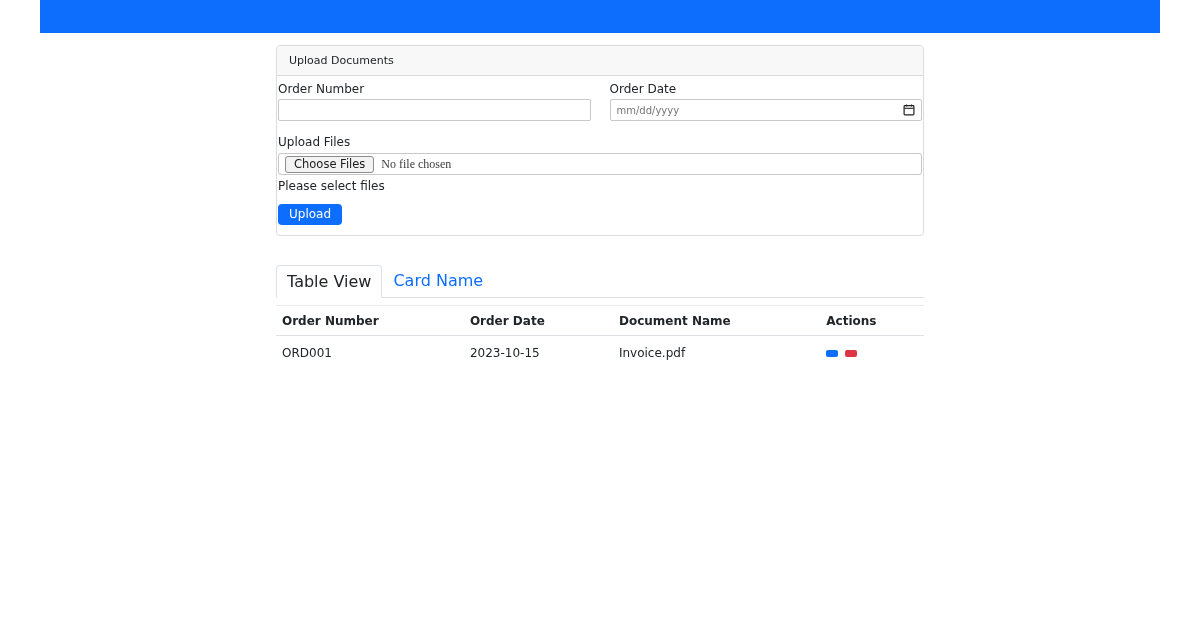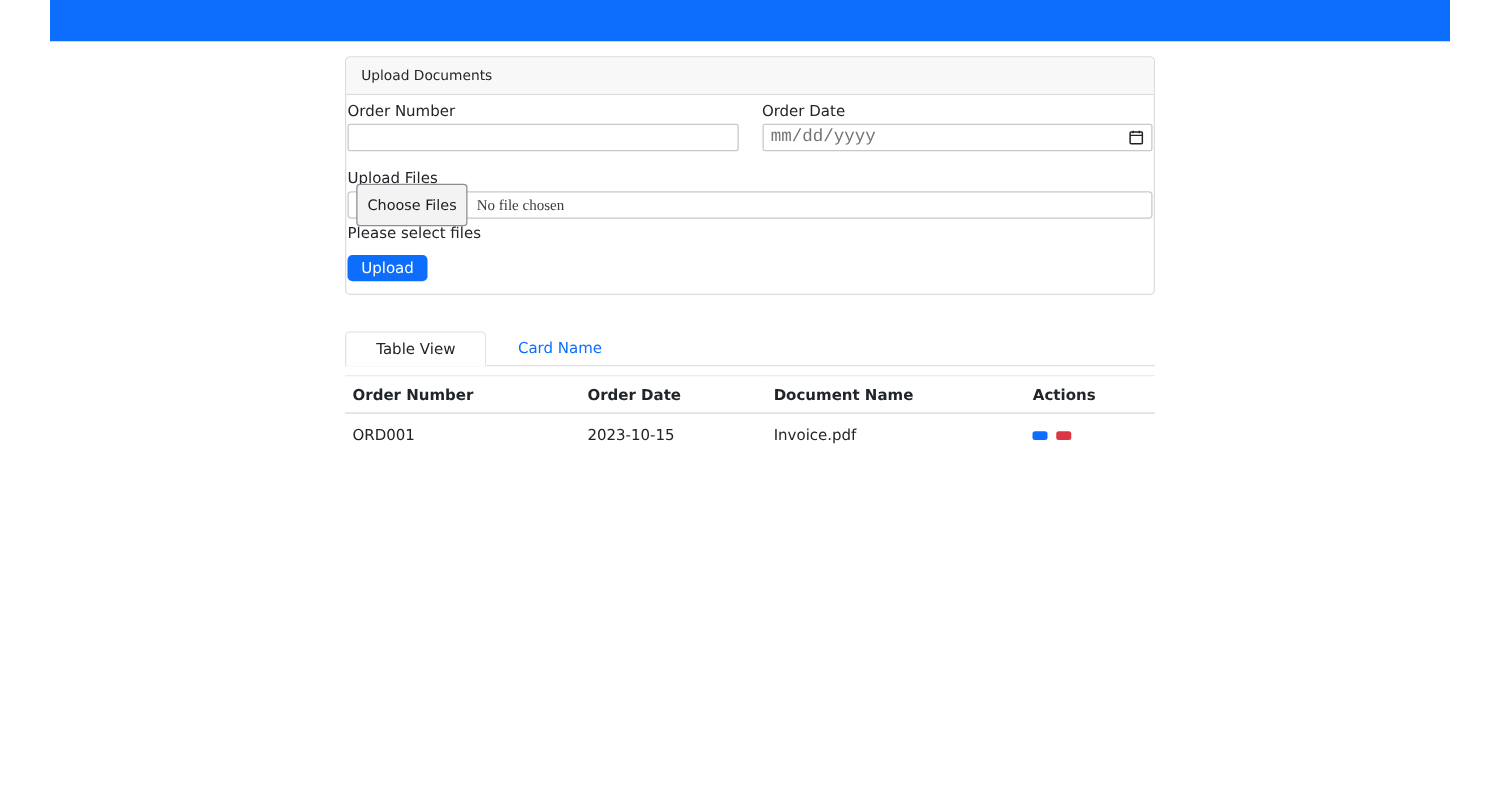"mm/dd/yyyy" .date-placeholder { font-family: Liberation Mono, monospace -> none; font-size: 14px -> 10px }
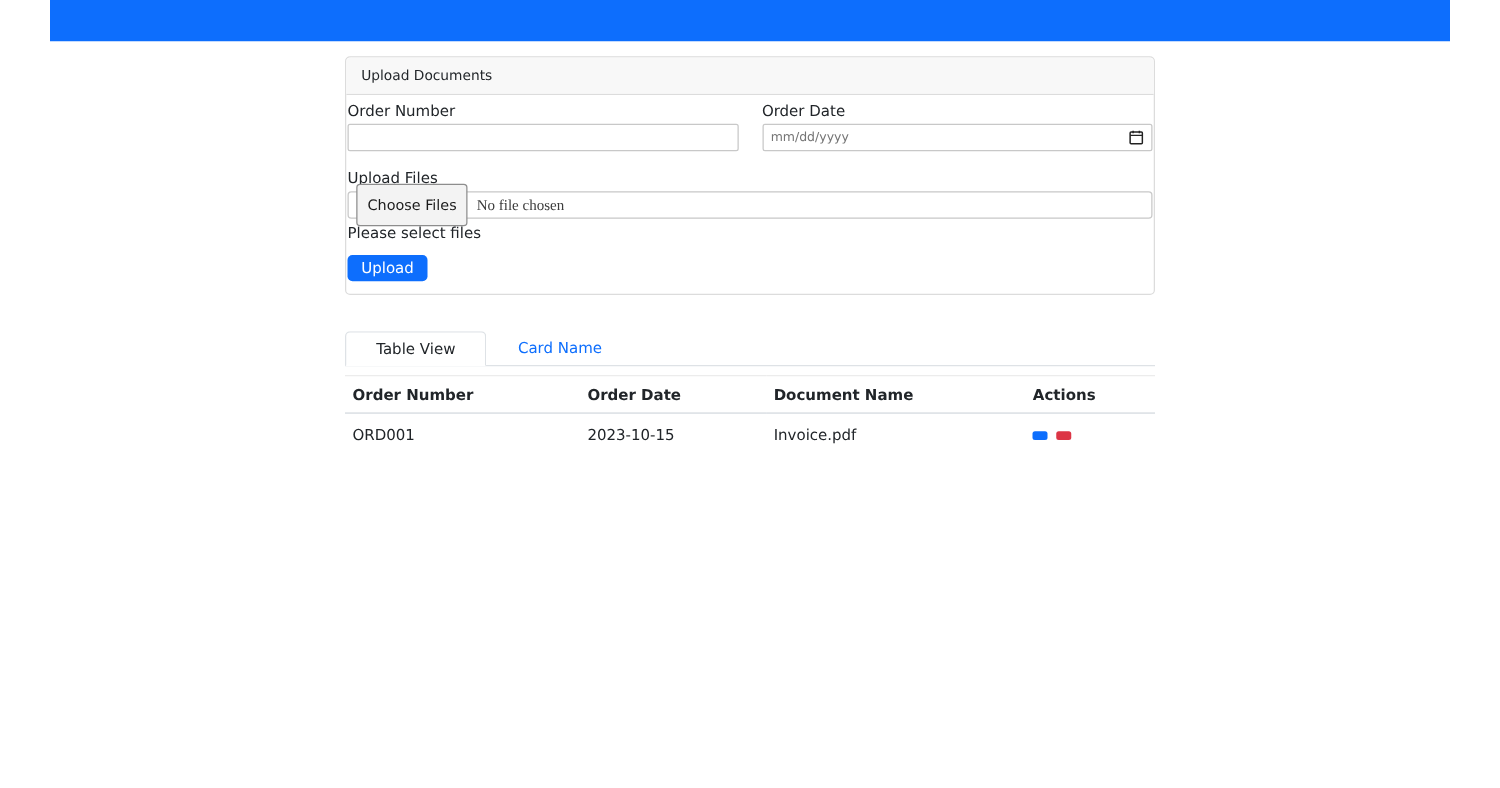"Choose Files" .choose-btn { height: 34px -> 17px }
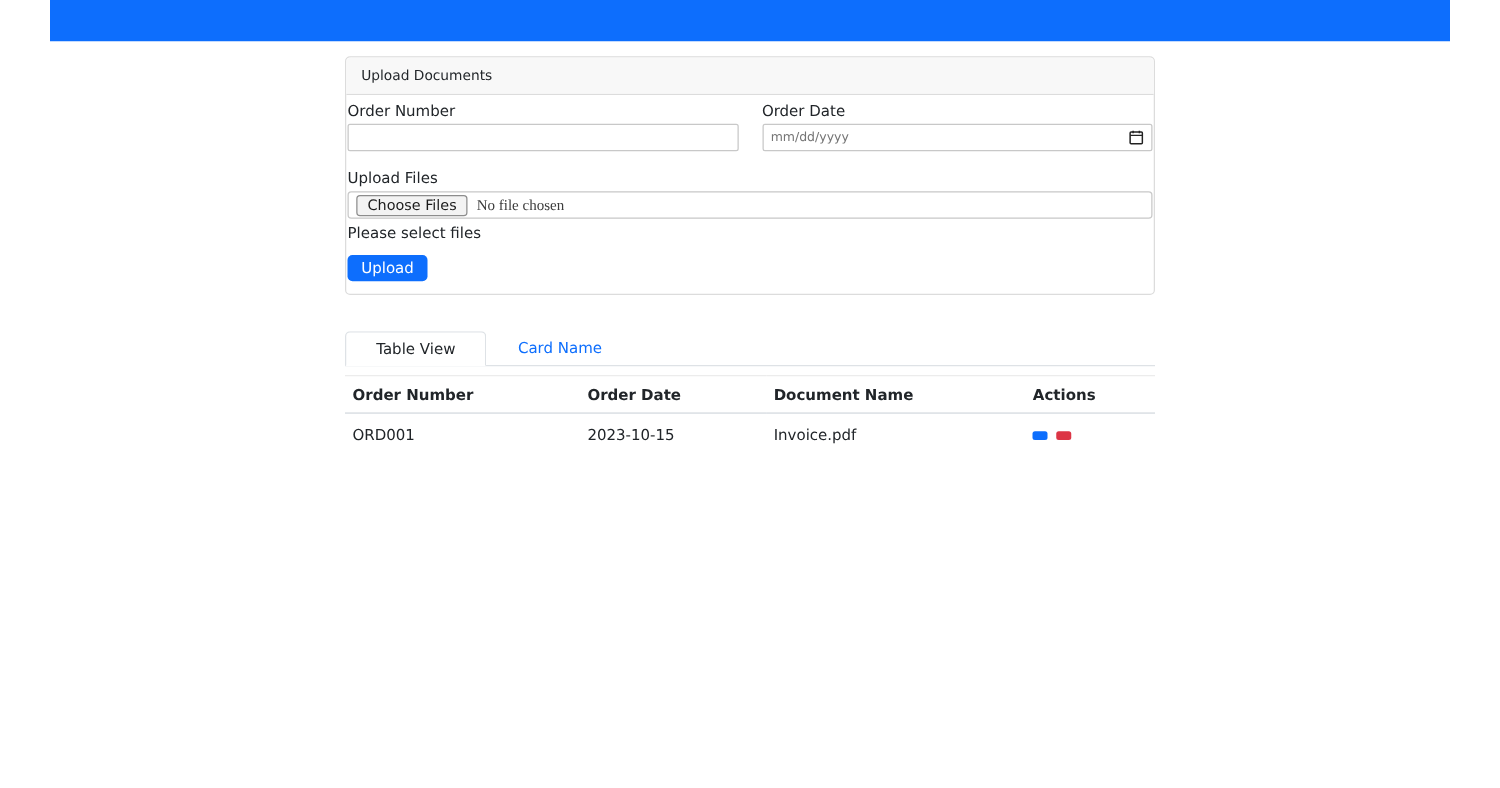"Table View" .tab { font-size: 12px -> 16px; padding: 6px 24px -> 6px 10px }
